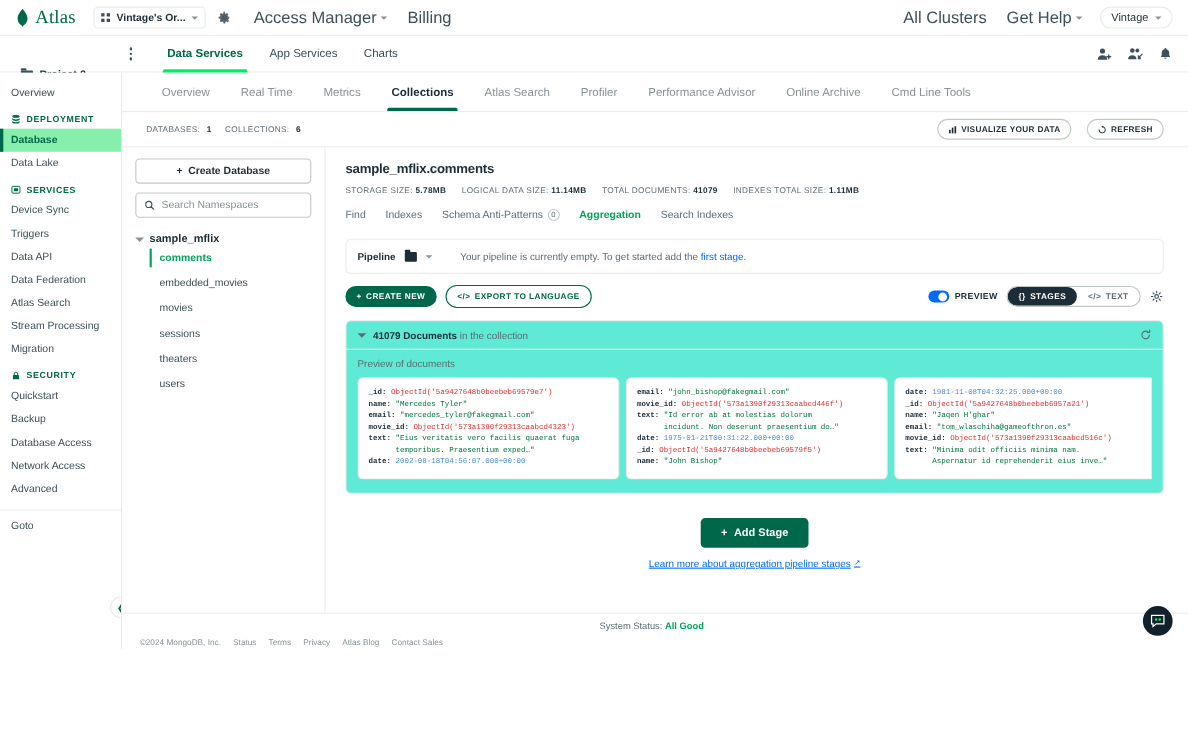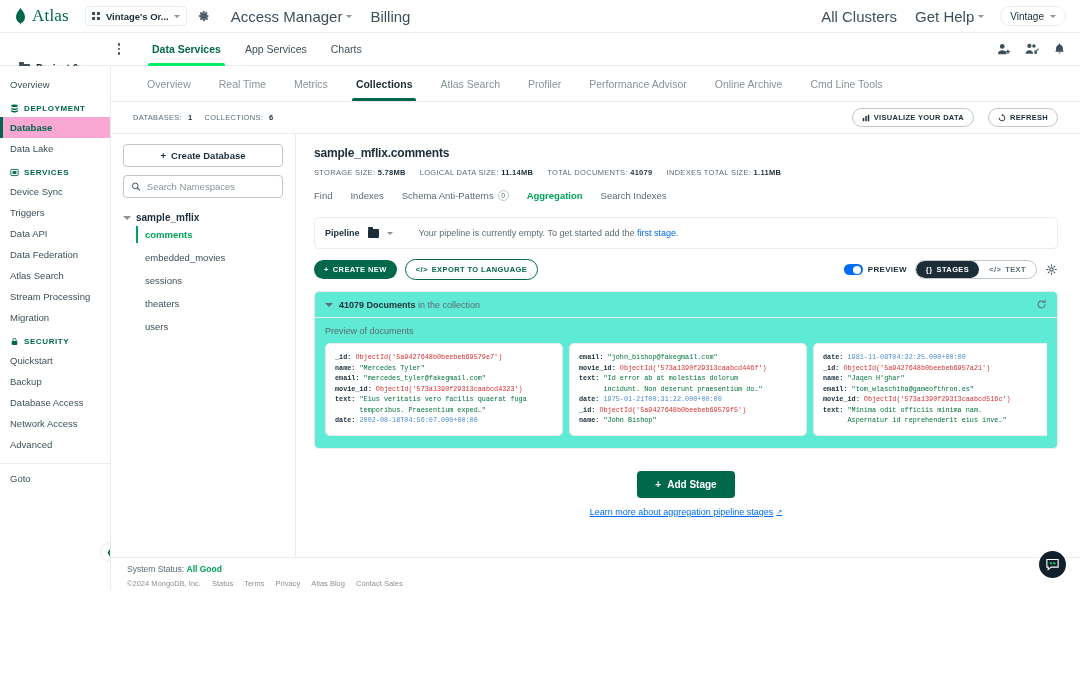"Database" .side-item.active { background: #f9a8d4 -> #86efac }
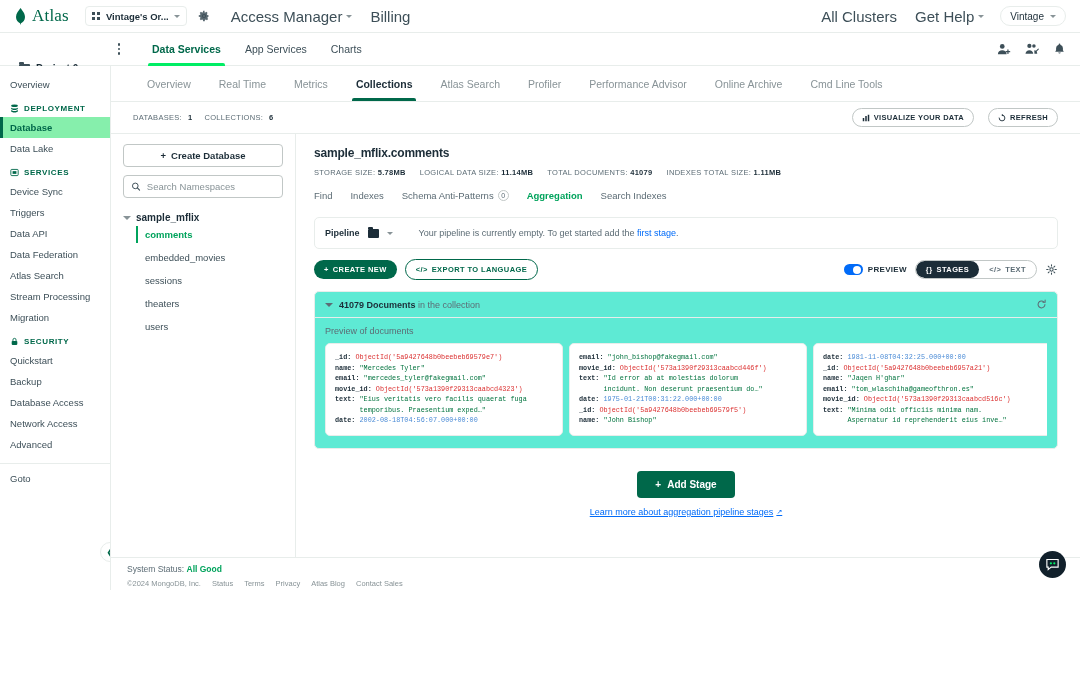"movies" div.coll-item { html: none -> <div><span>movies</span></div> }
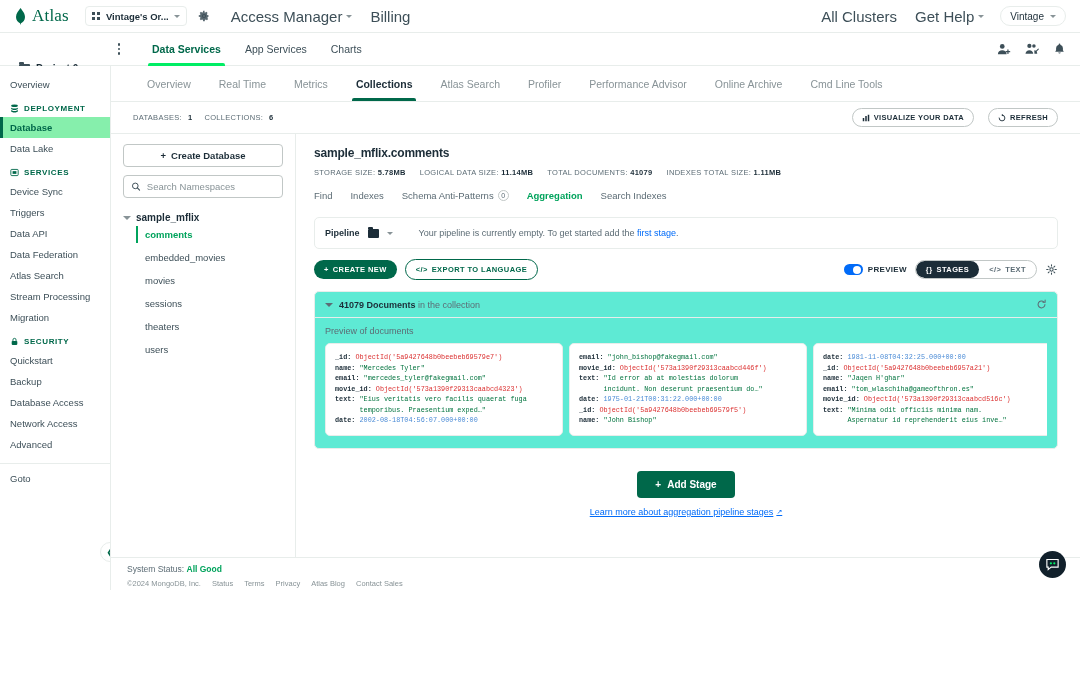"System Status: All Good" .footer { text-align: none -> center }
